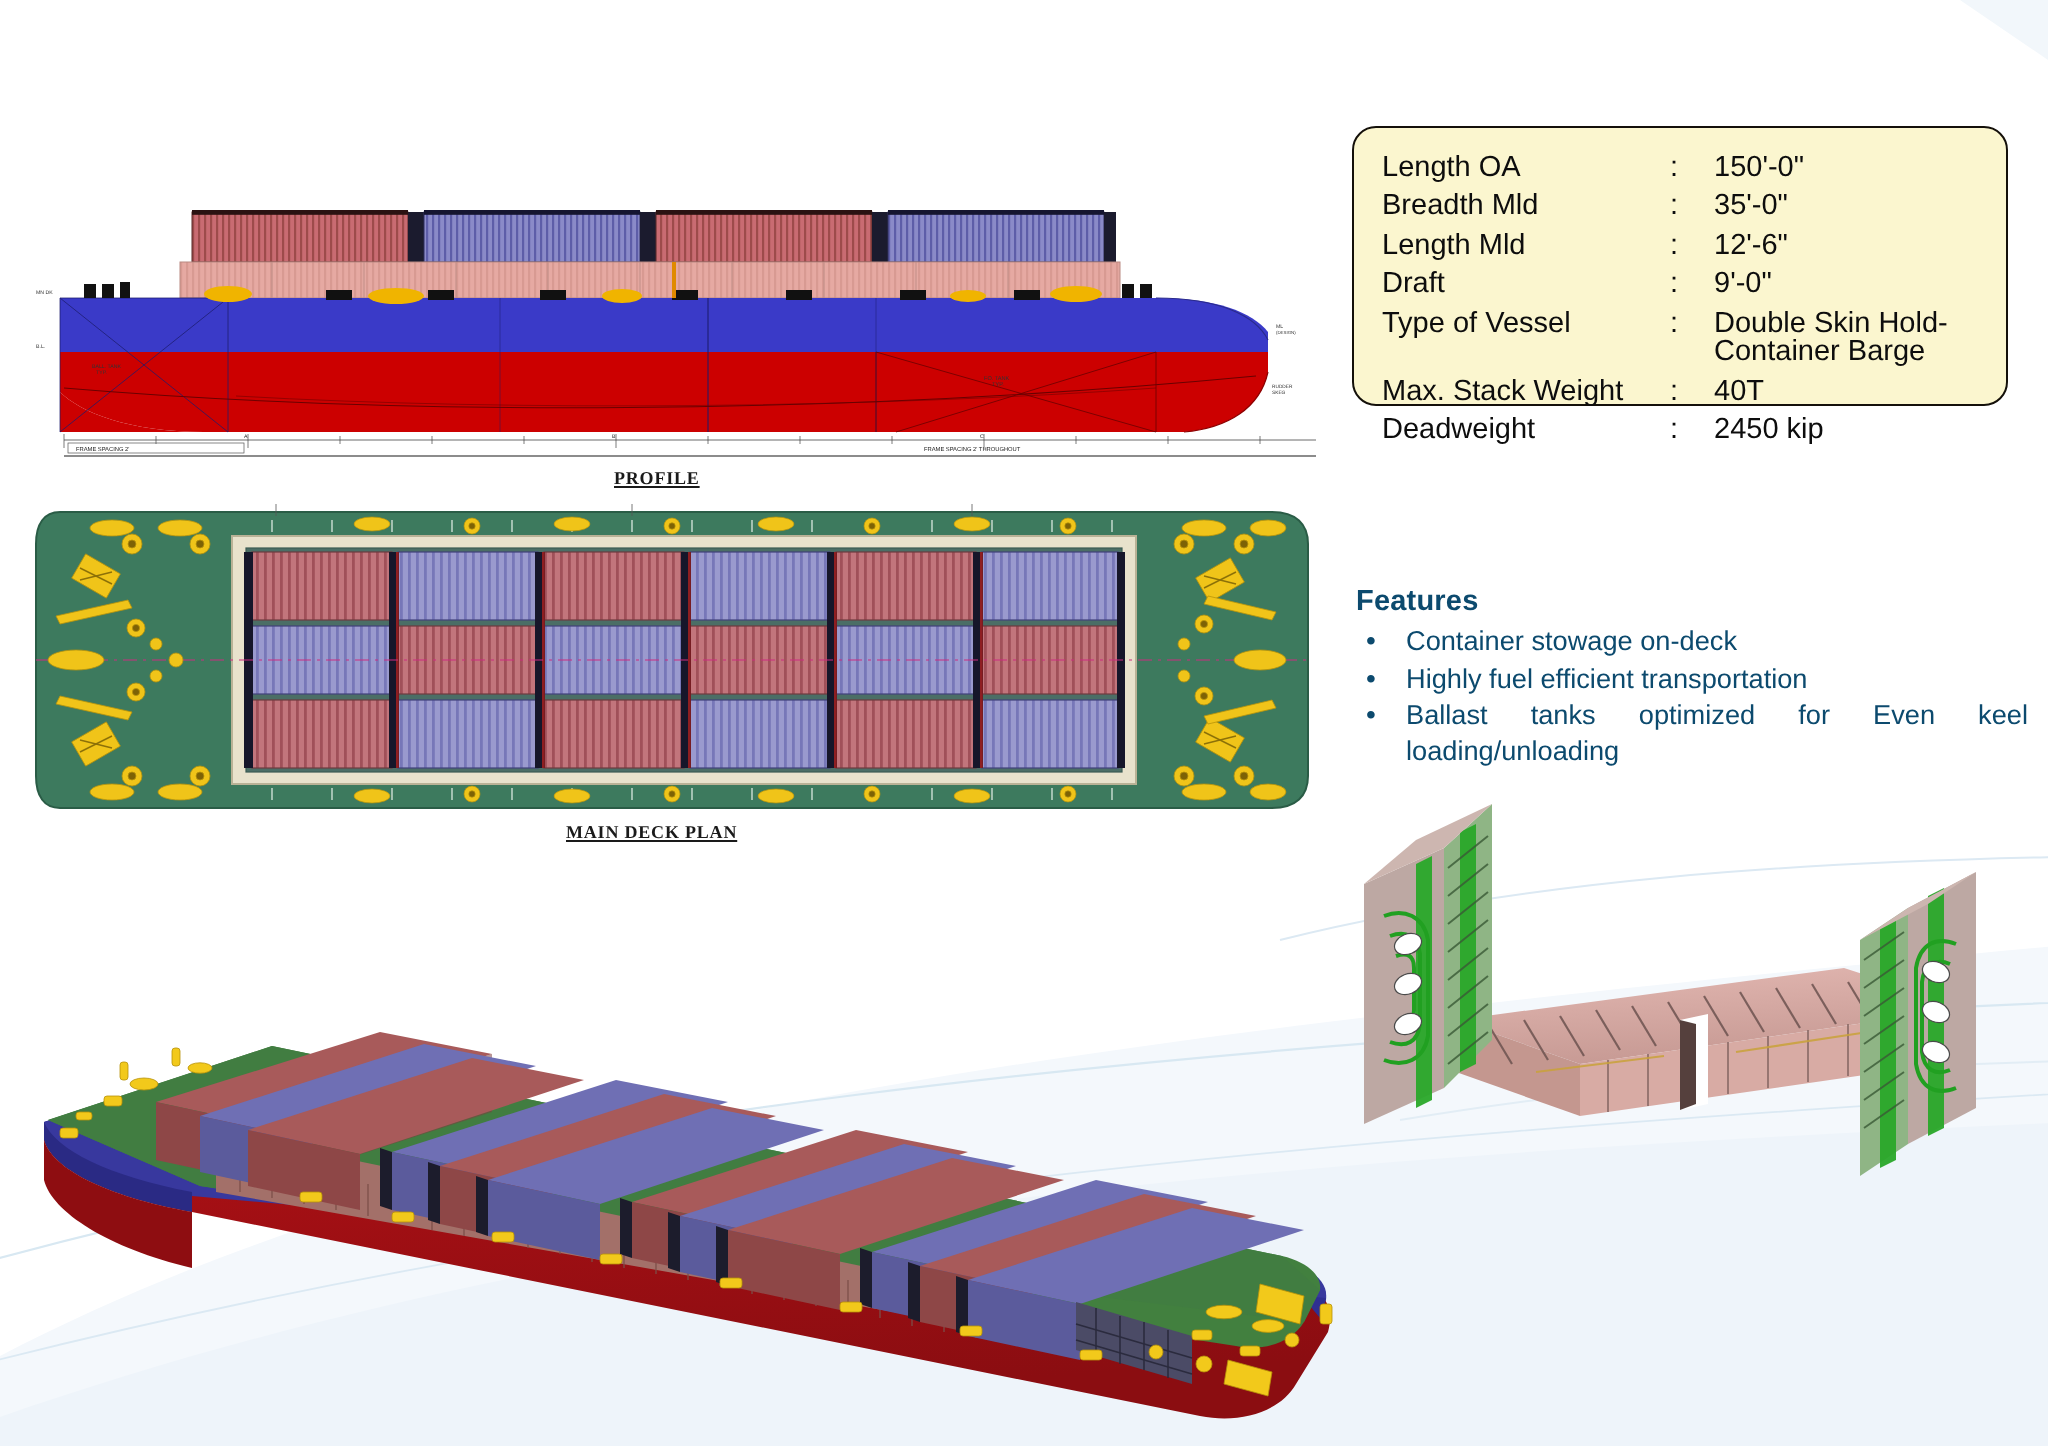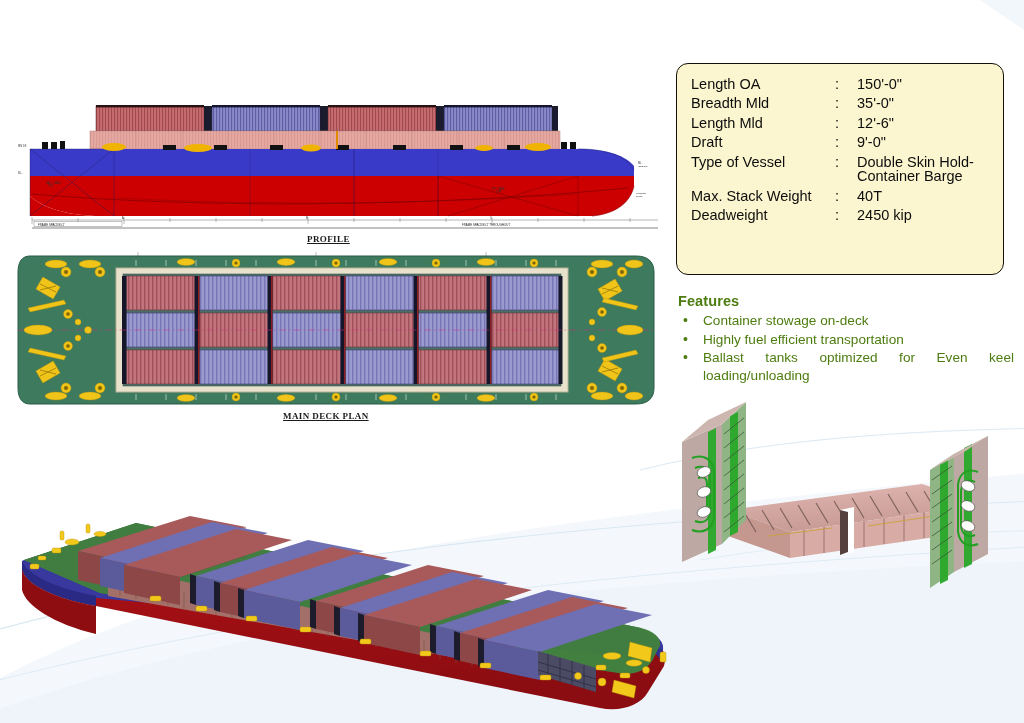"Length OA" #spec-box { height: 212px -> 140px }
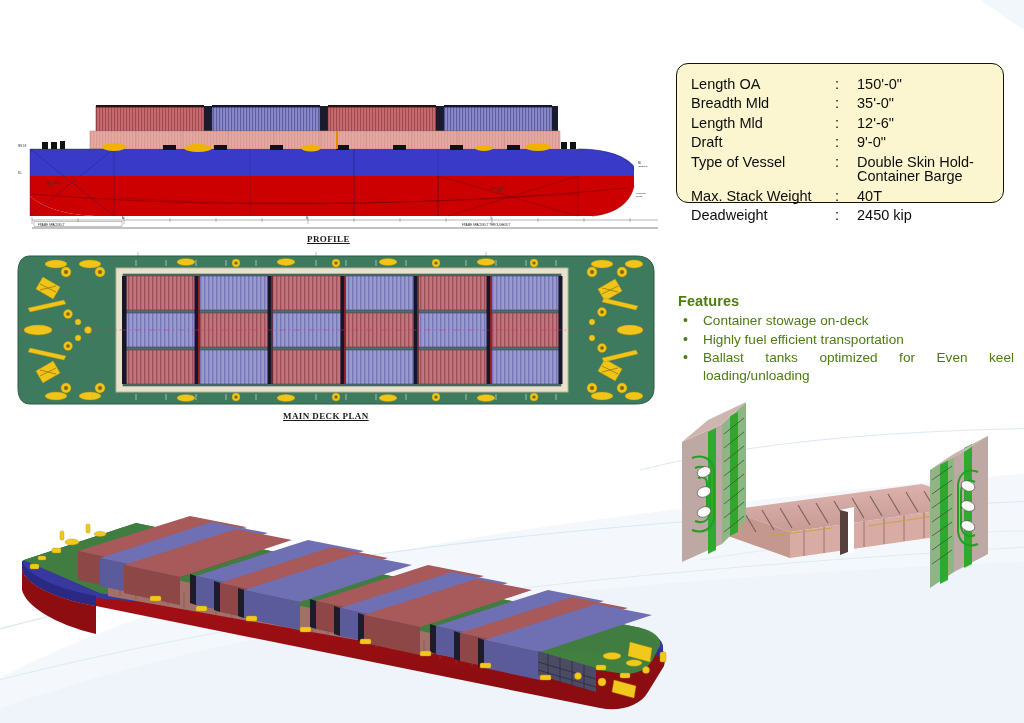"Features" #features { color: #4d7c0f -> #0c4a6e }
